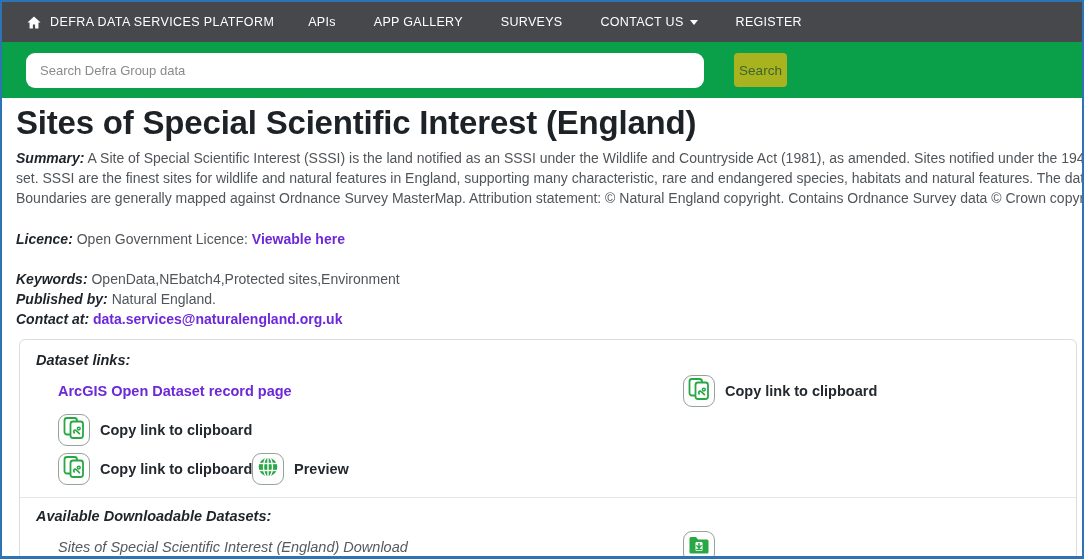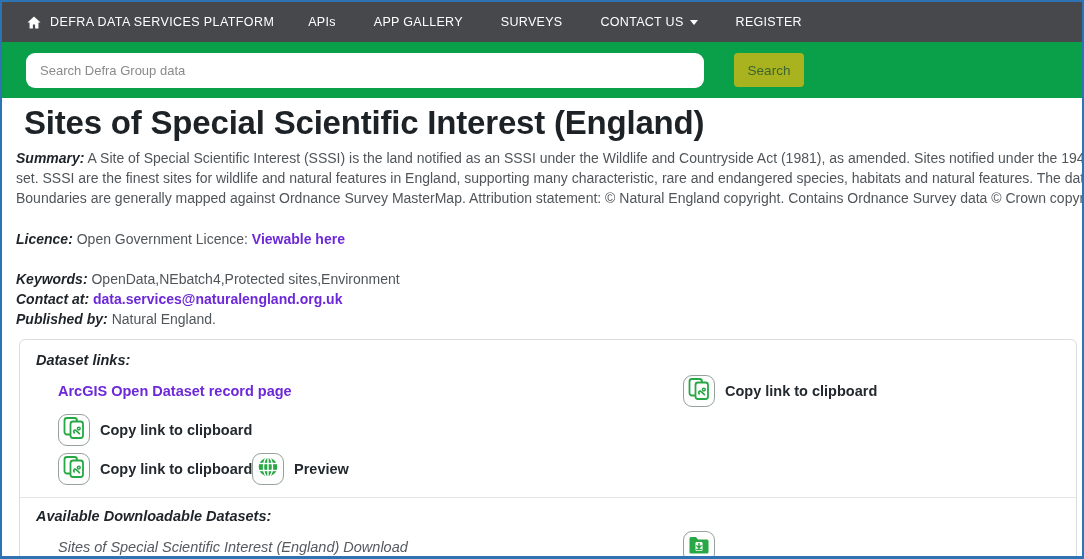"Search" .search-btn { width: 70px -> 53px }
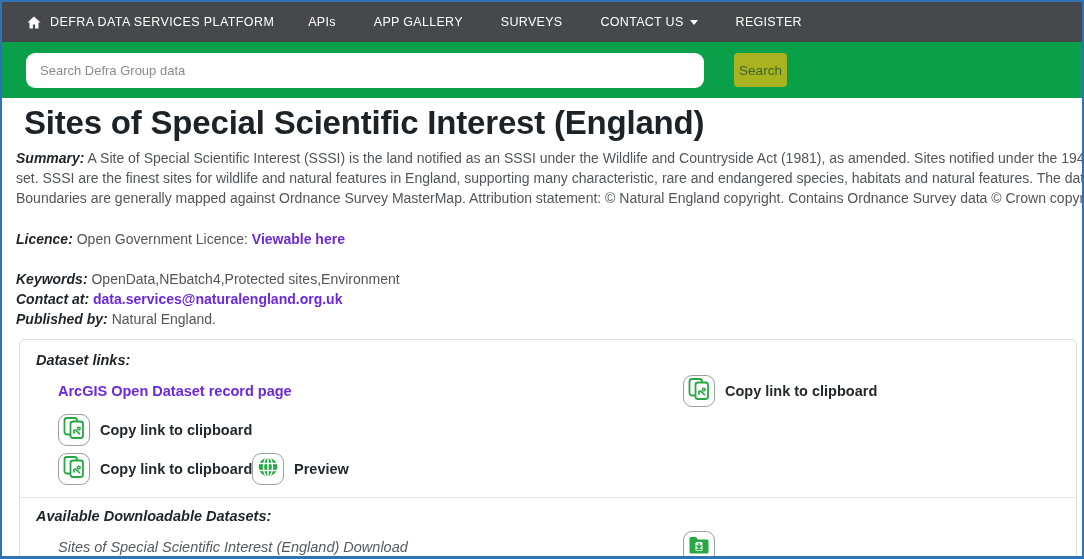"Sites of Special Scientific Interest (England)" .page-title { margin: 2px 8px 6px -> 2px 0 6px }
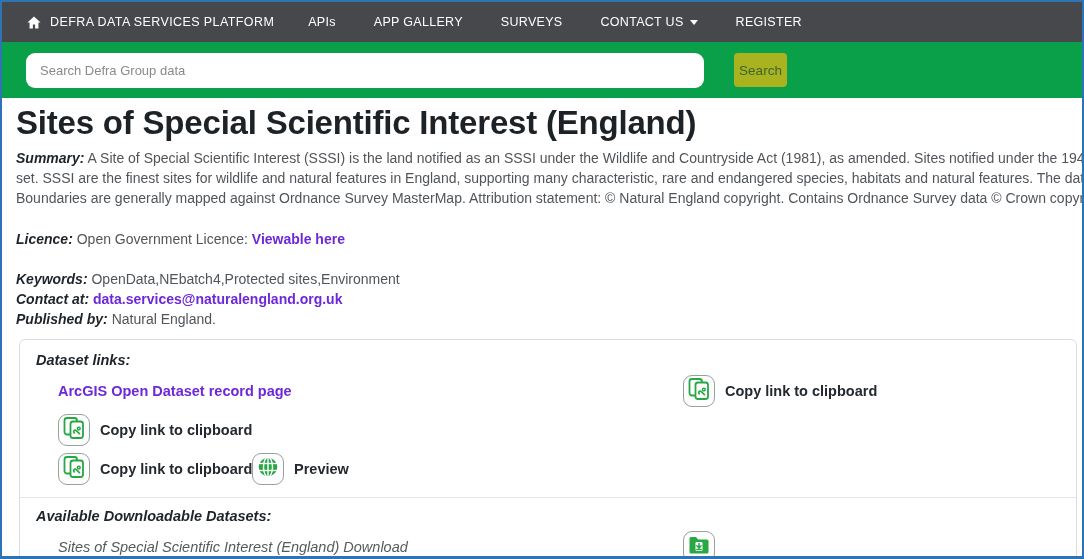"Contact at:" div.meta-line { order: before "Published by: Natural England." -> after "Published by: Natural England." }
